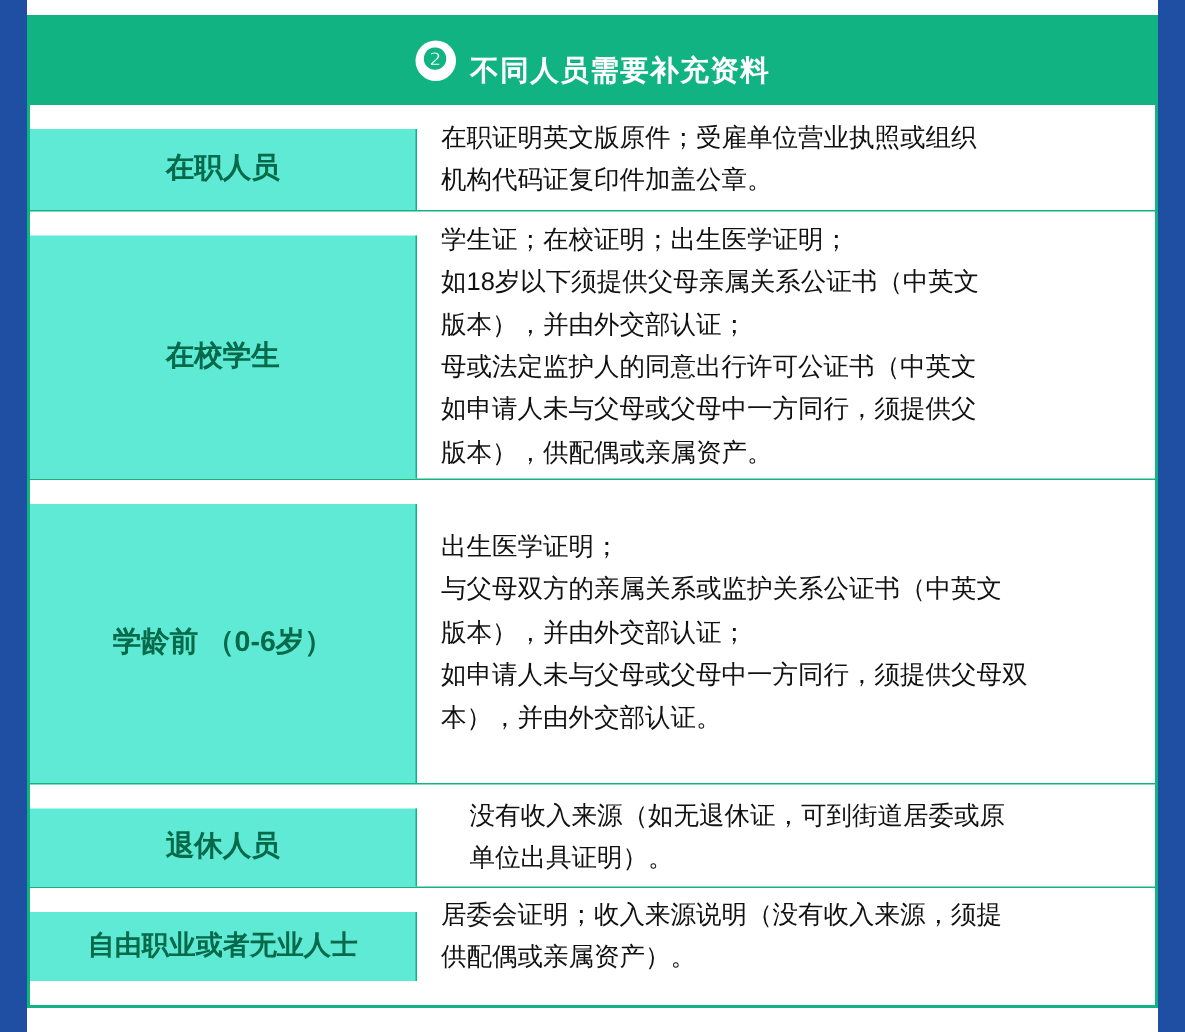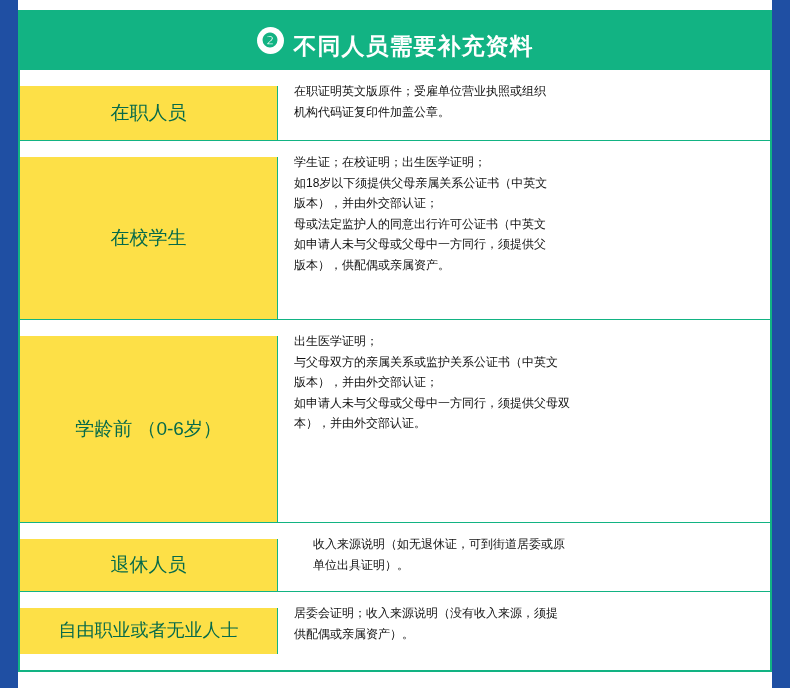"不同人员需要补充资料" .header-title { font-size: 23px -> 19px }
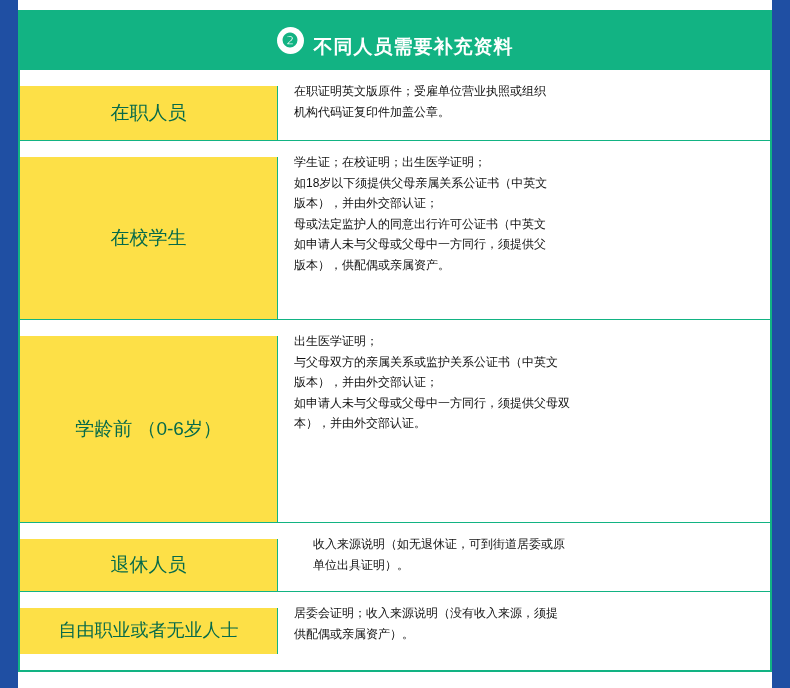"在职证明英文版原件；受雇单位营业执照或组织" .cell-body { font-size: 12px -> 17px; justify-content: none -> center }
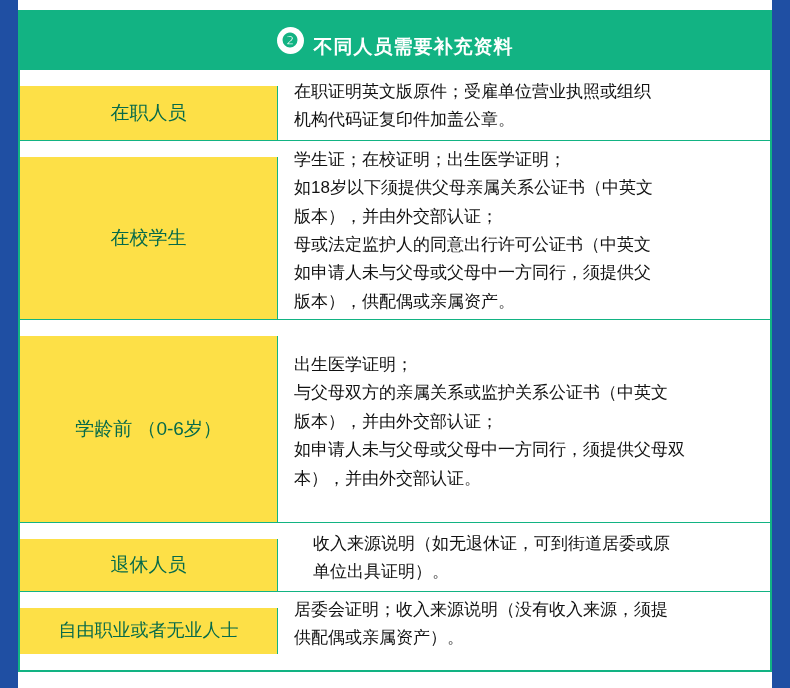"在职人员" .cell-label { background: #fde047 -> #5eead4; font-weight: normal -> bold }
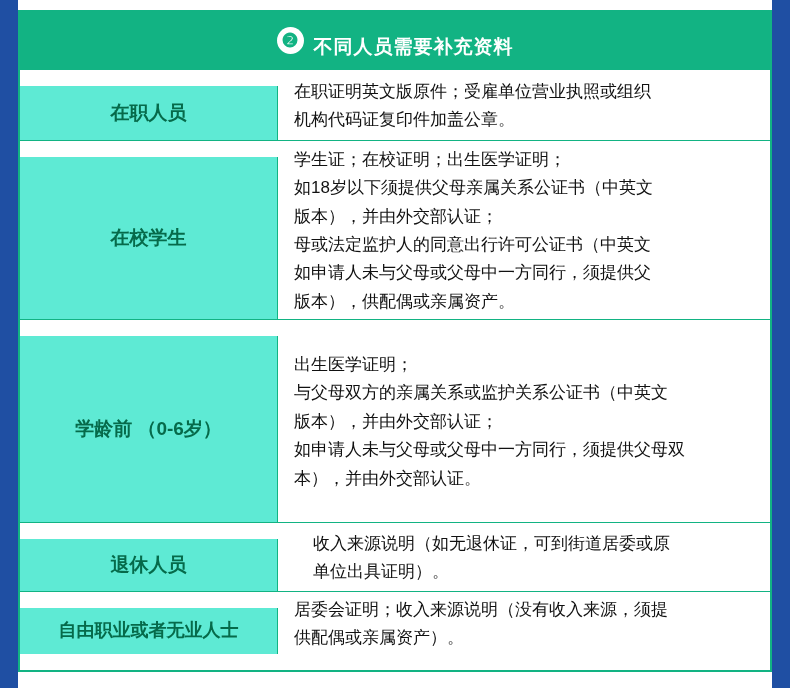"收入来源说明（如无退休证，可到街道居委或原" p { text: 收入来源说明 -> 没有收入来源 }
